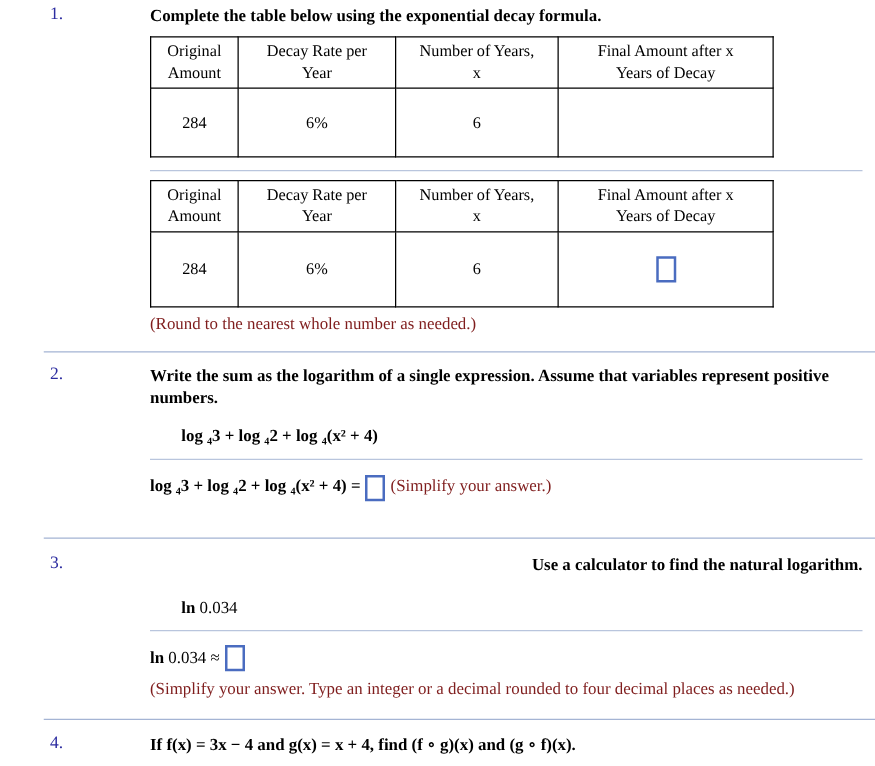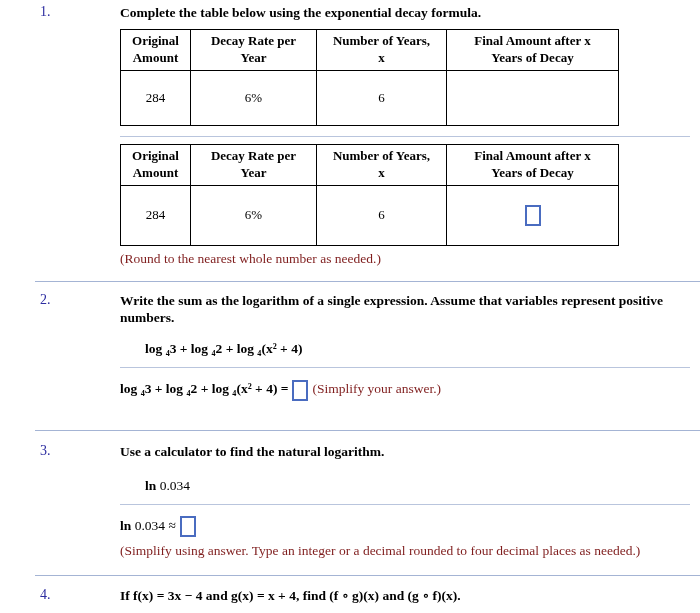"Original" table.decay th { font-weight: bold -> normal }
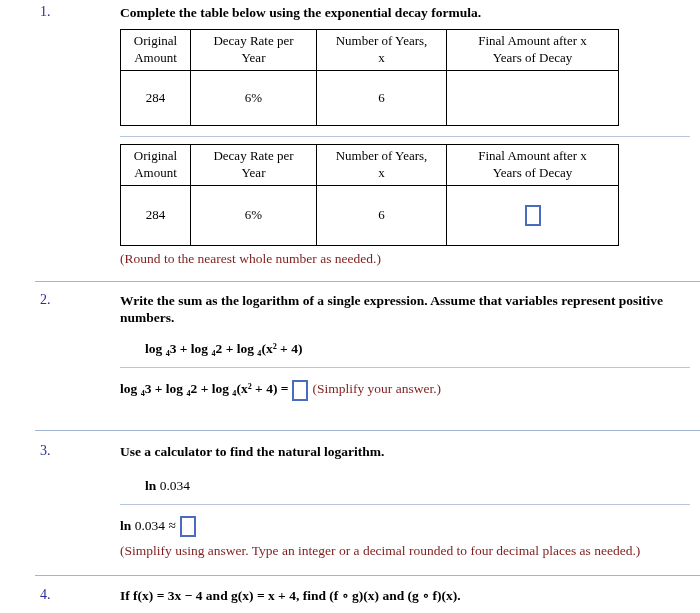"Use a calculator to find" .p3 .prompt { text-align: none -> right }
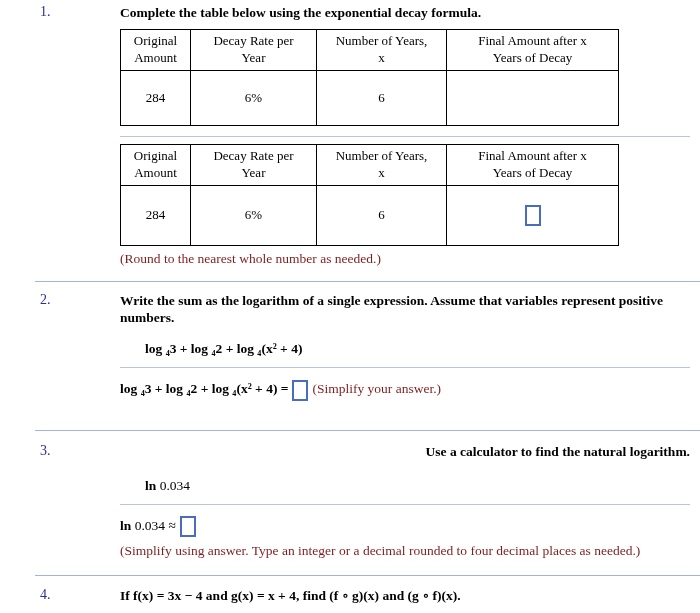"(Simplify using answer. Type an" p.hint { text: using -> your }
